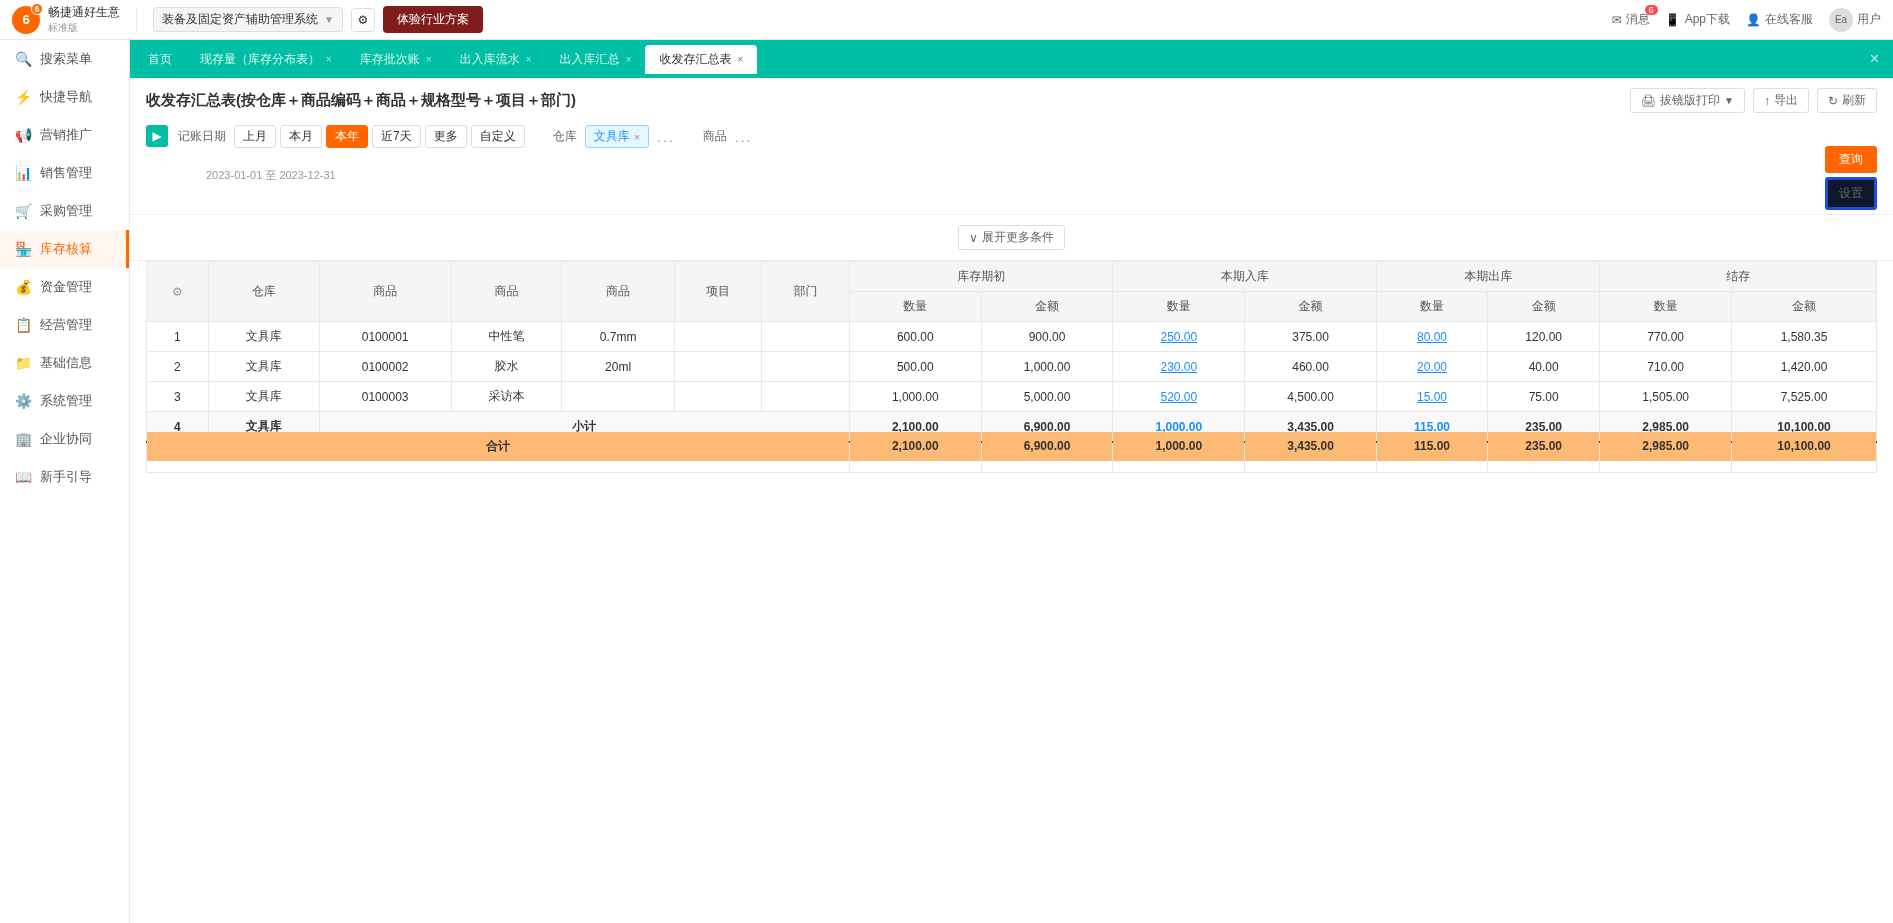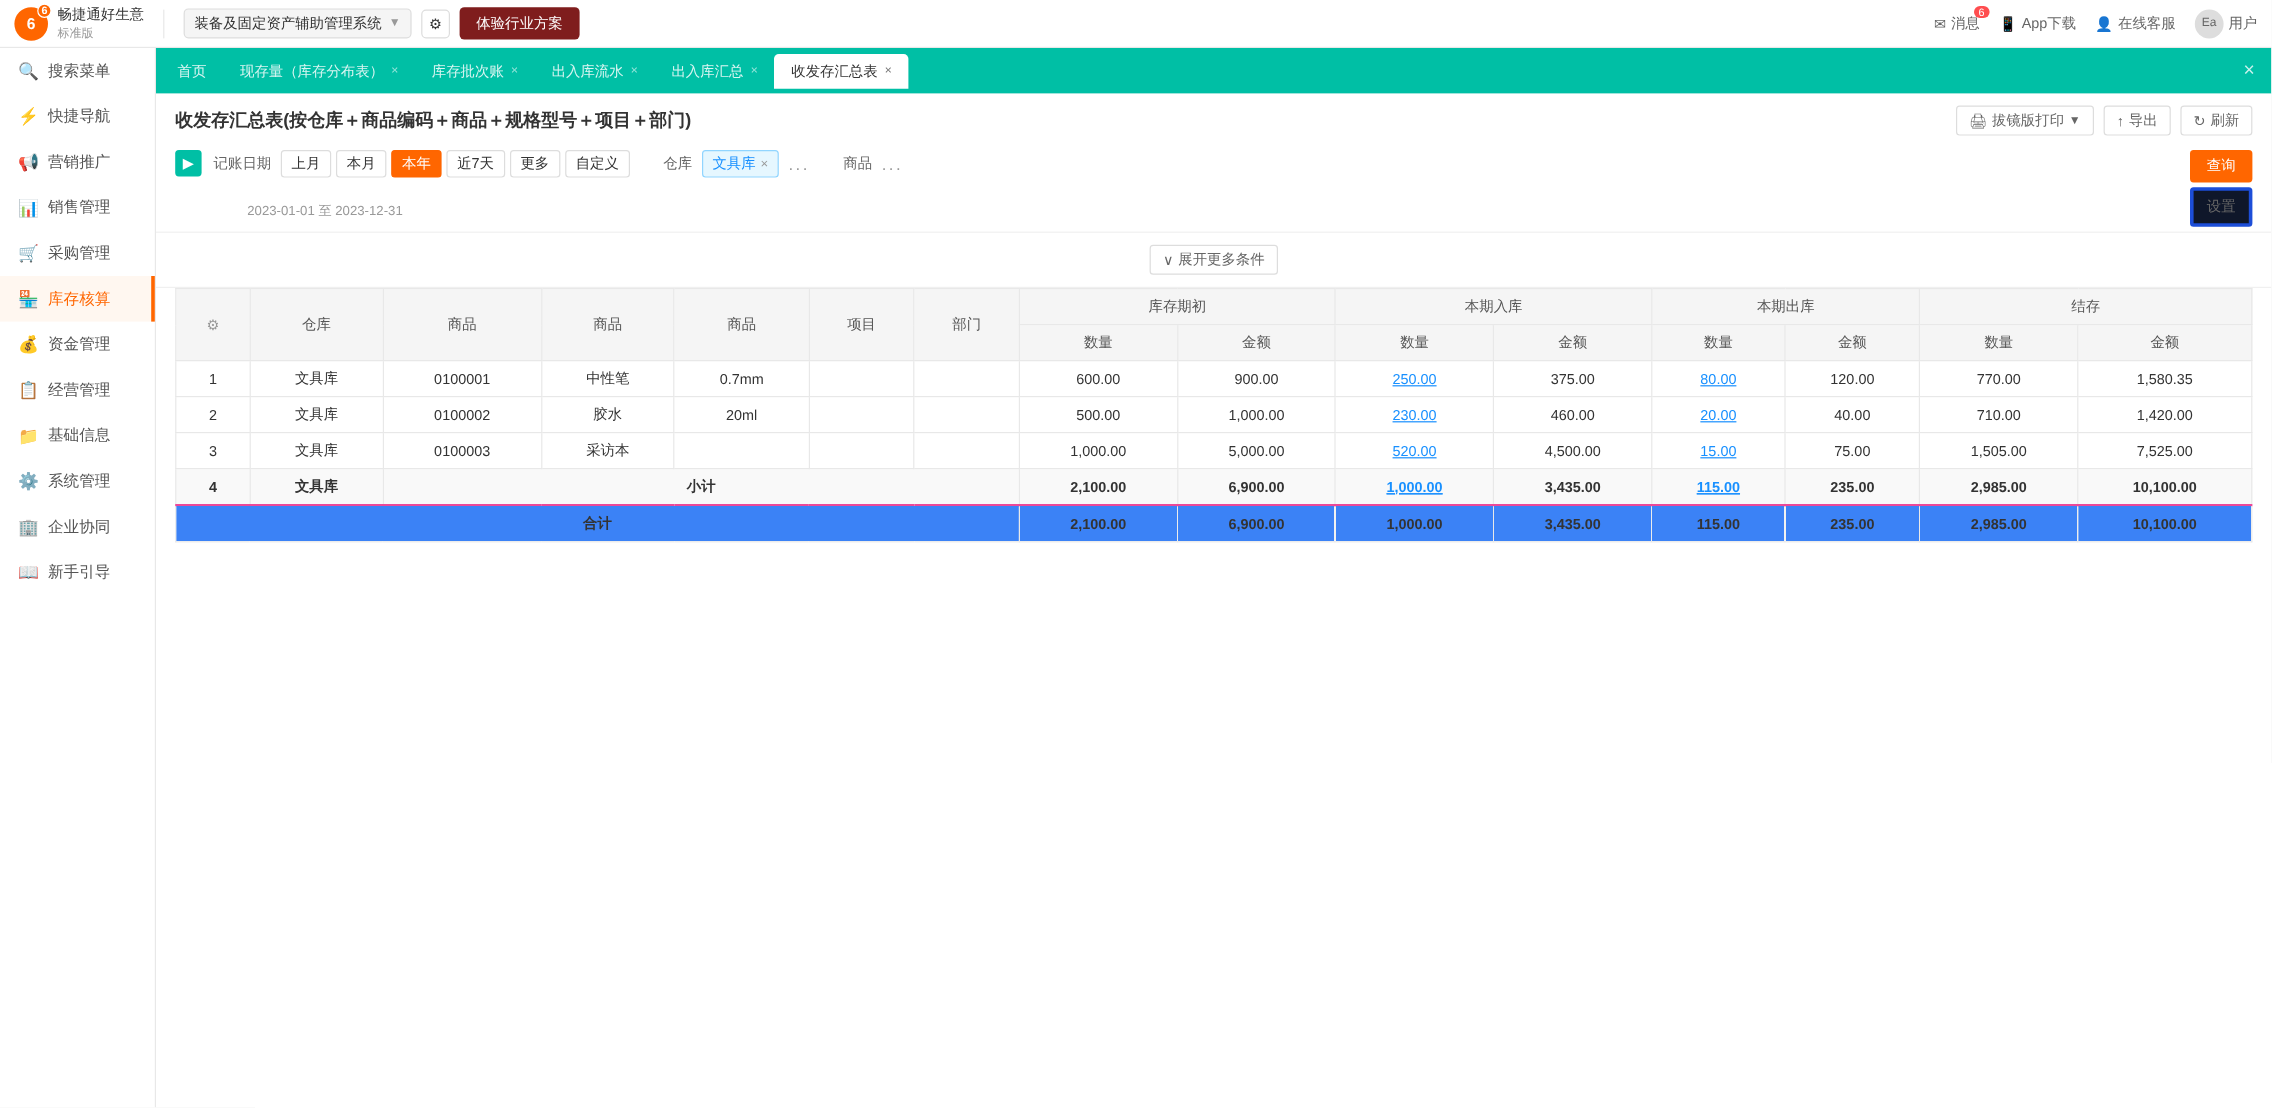"查询" div { margin-top: none -> 21px }
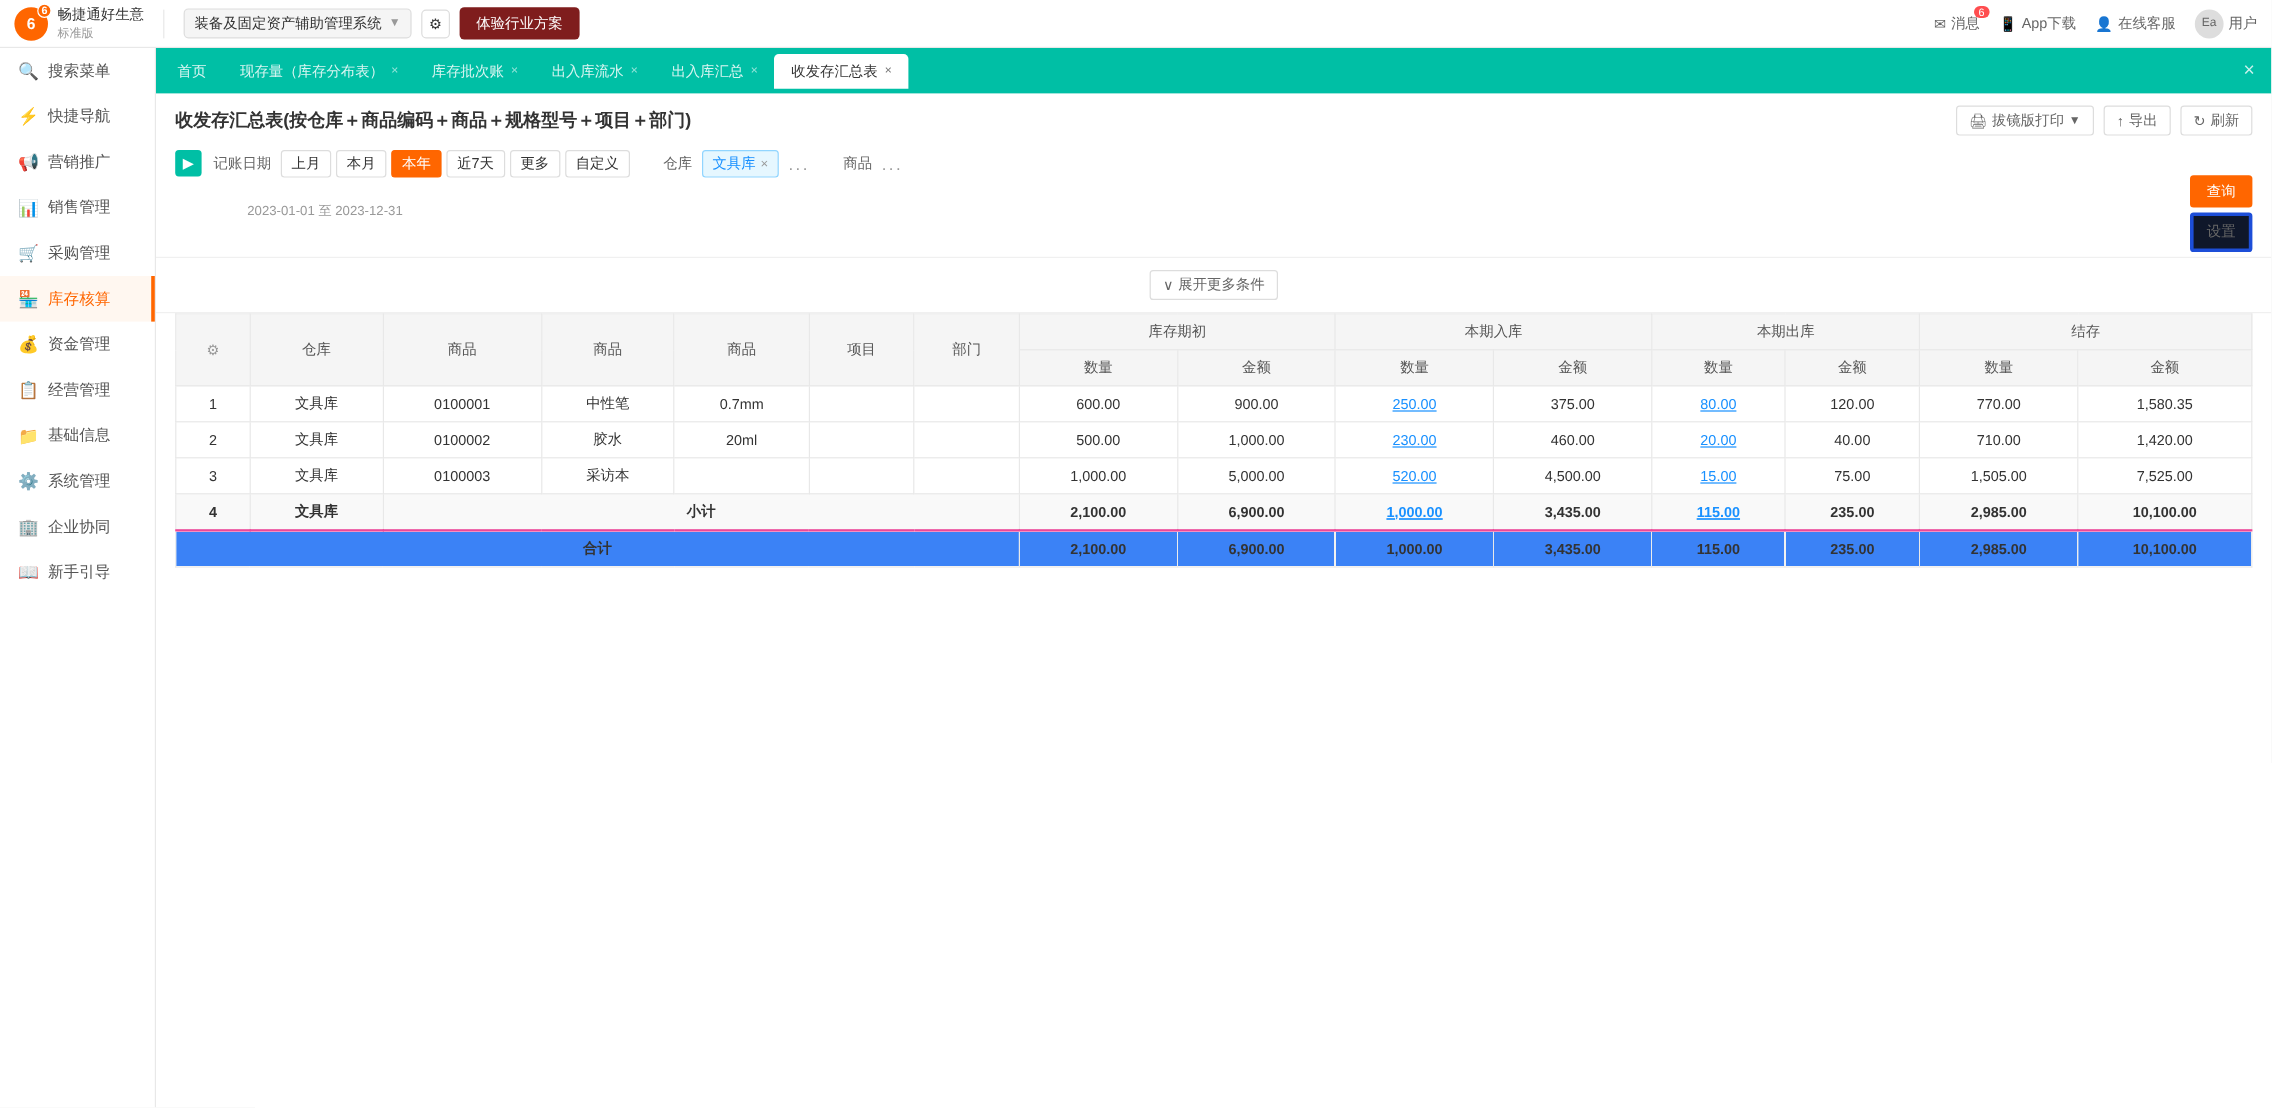"合计" .table-footer { background: #3b82f6 -> #fdba74; border-top: 2px solid #ec4899 -> 2px solid #14532d; bottom: 0 -> 12px }
